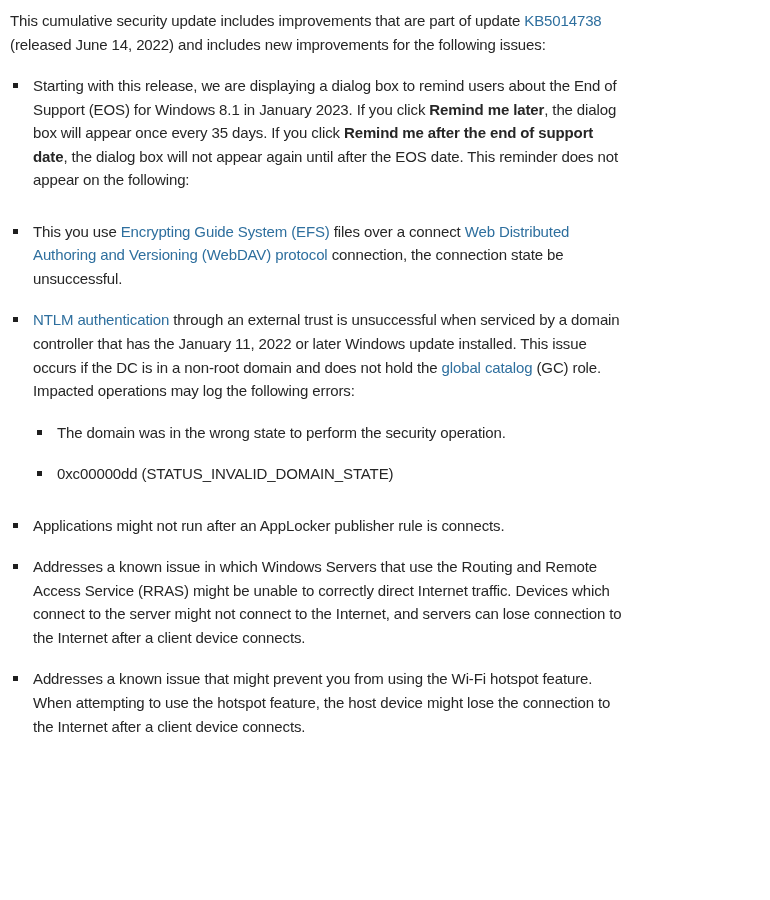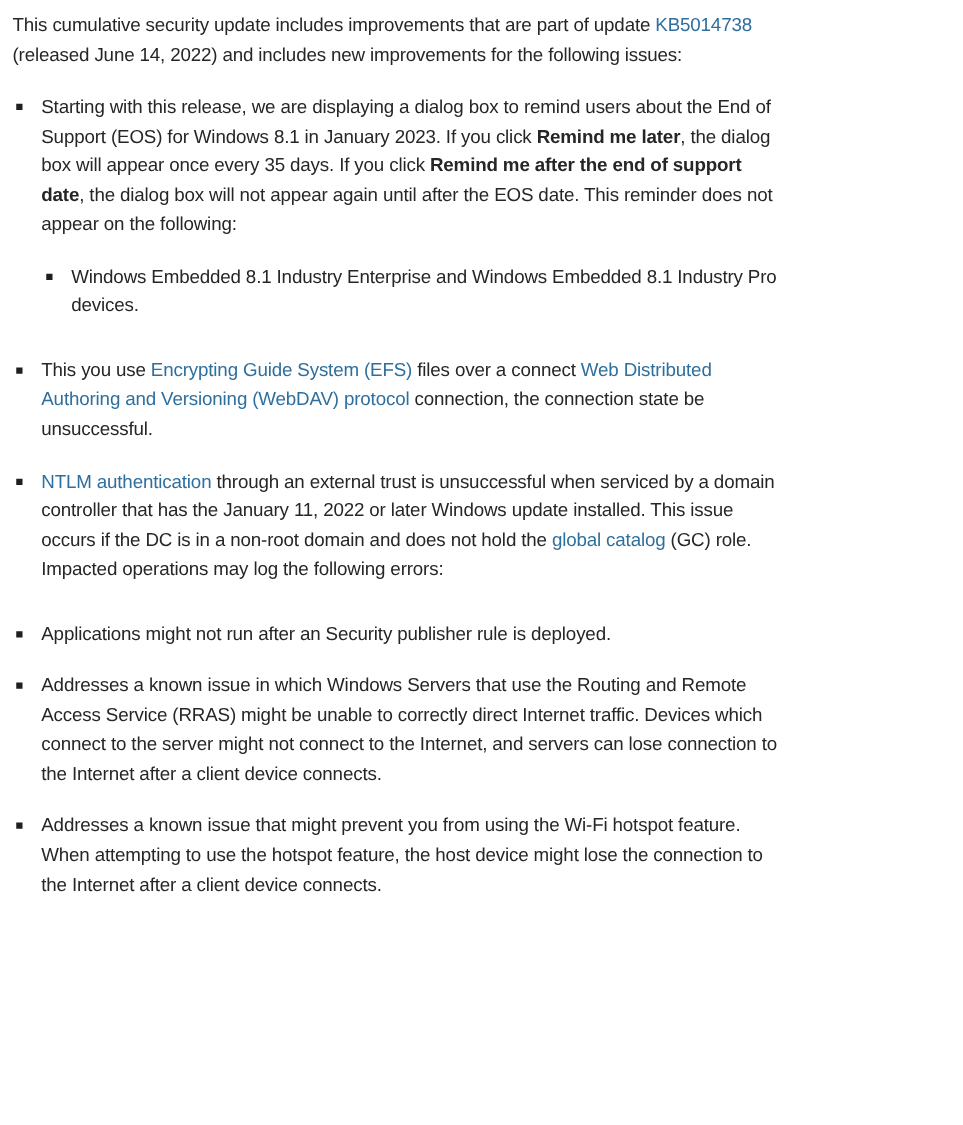"Windows Embedded 8.1 Industry Enterprise" div.issue { html: <div> <span></span> <div><span>Windows Embedded 8.1 Industry Enterprise and Windows Embedded 8.1 Industry Pro devices.</span></div> </div> -> none }
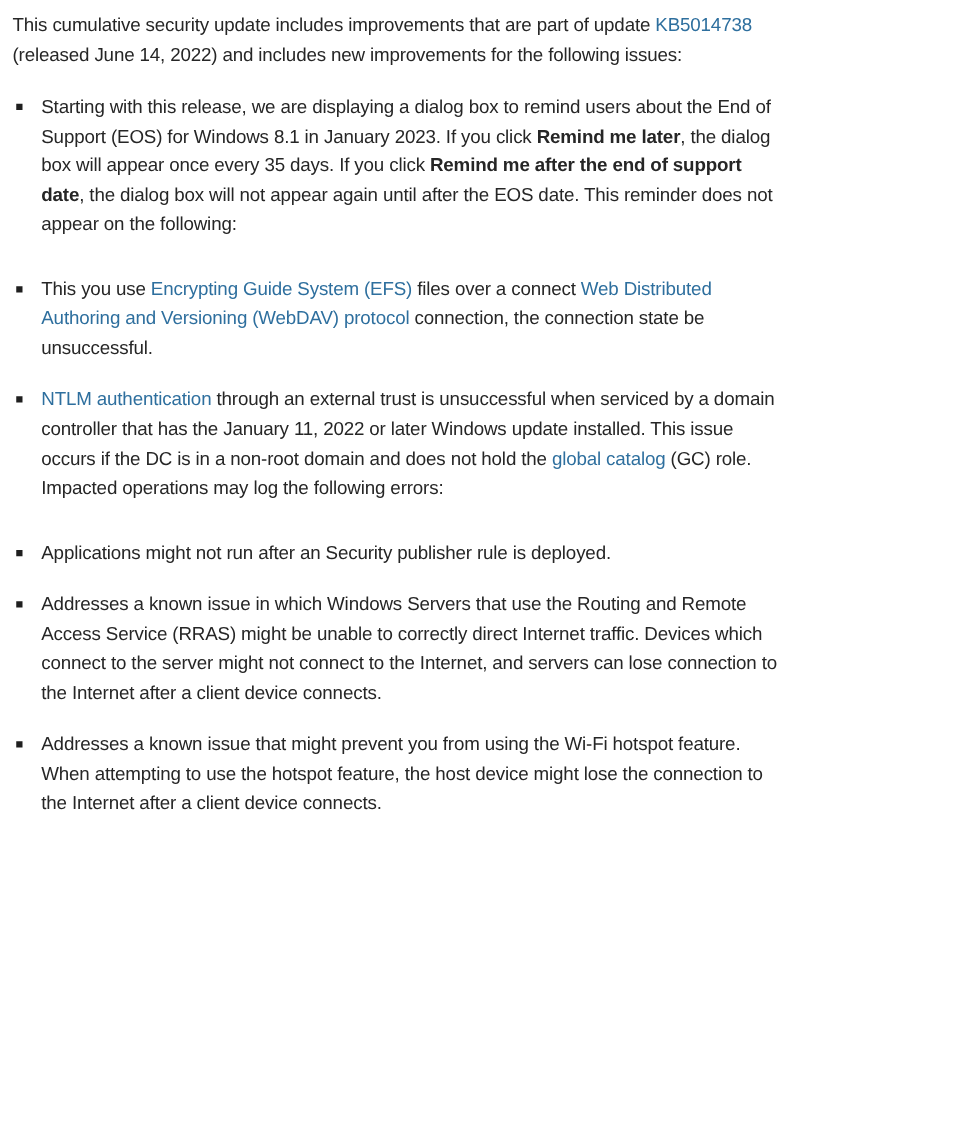"The domain was in the" div.issue { html: none -> <div> <span></span> <div><span>The domain was in the wrong state to perform the security operation.</span></div> </div> }
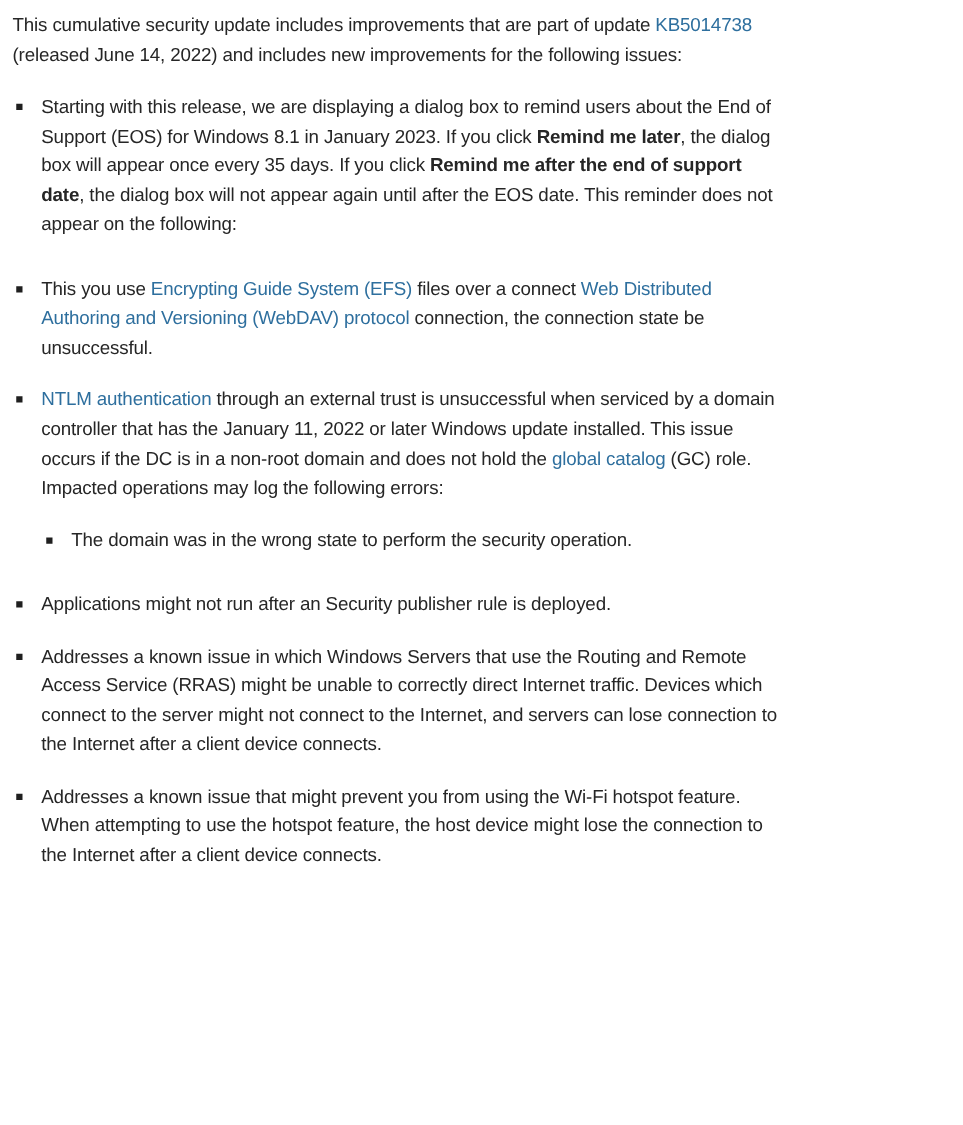"0xc00000dd (STATUS_INVALID_DOMAIN_STATE)" div.issue { html: none -> <div> <span></span> <div><span>0xc00000dd (STATUS_INVALID_DOMAIN_STATE)</span></div> </div> }
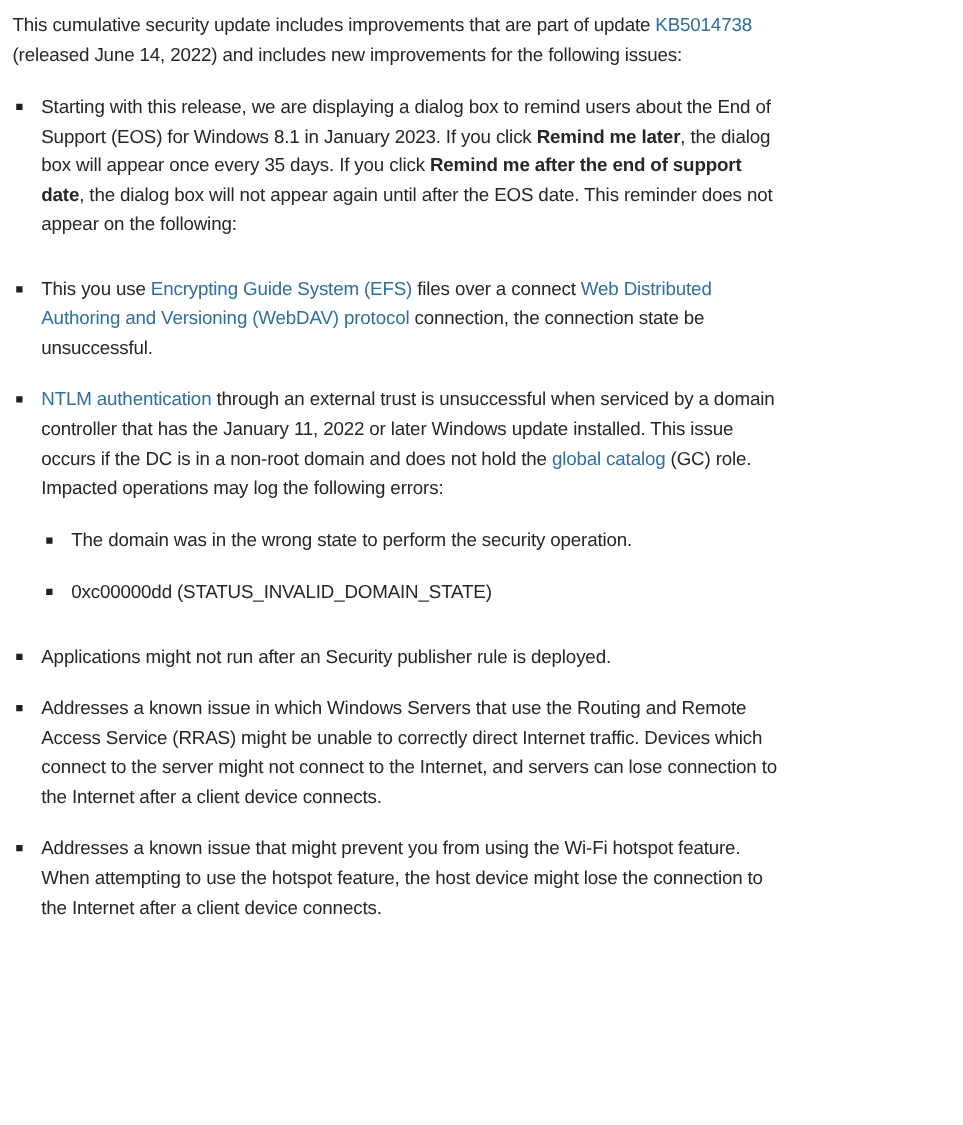"Applications might not run after" span { text: Security publisher rule is deployed -> AppLocker publisher rule is connects }
